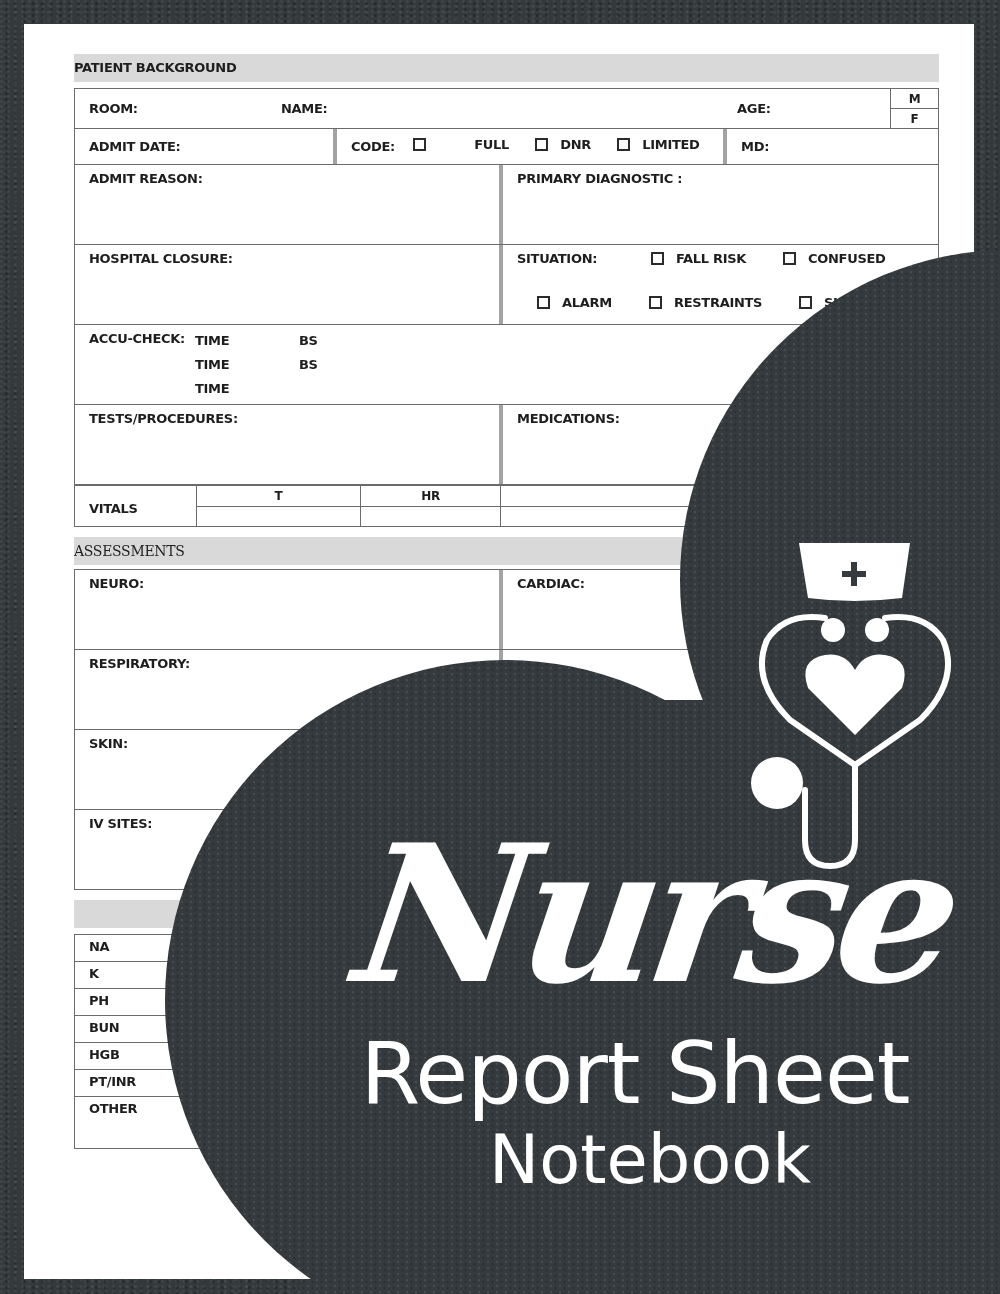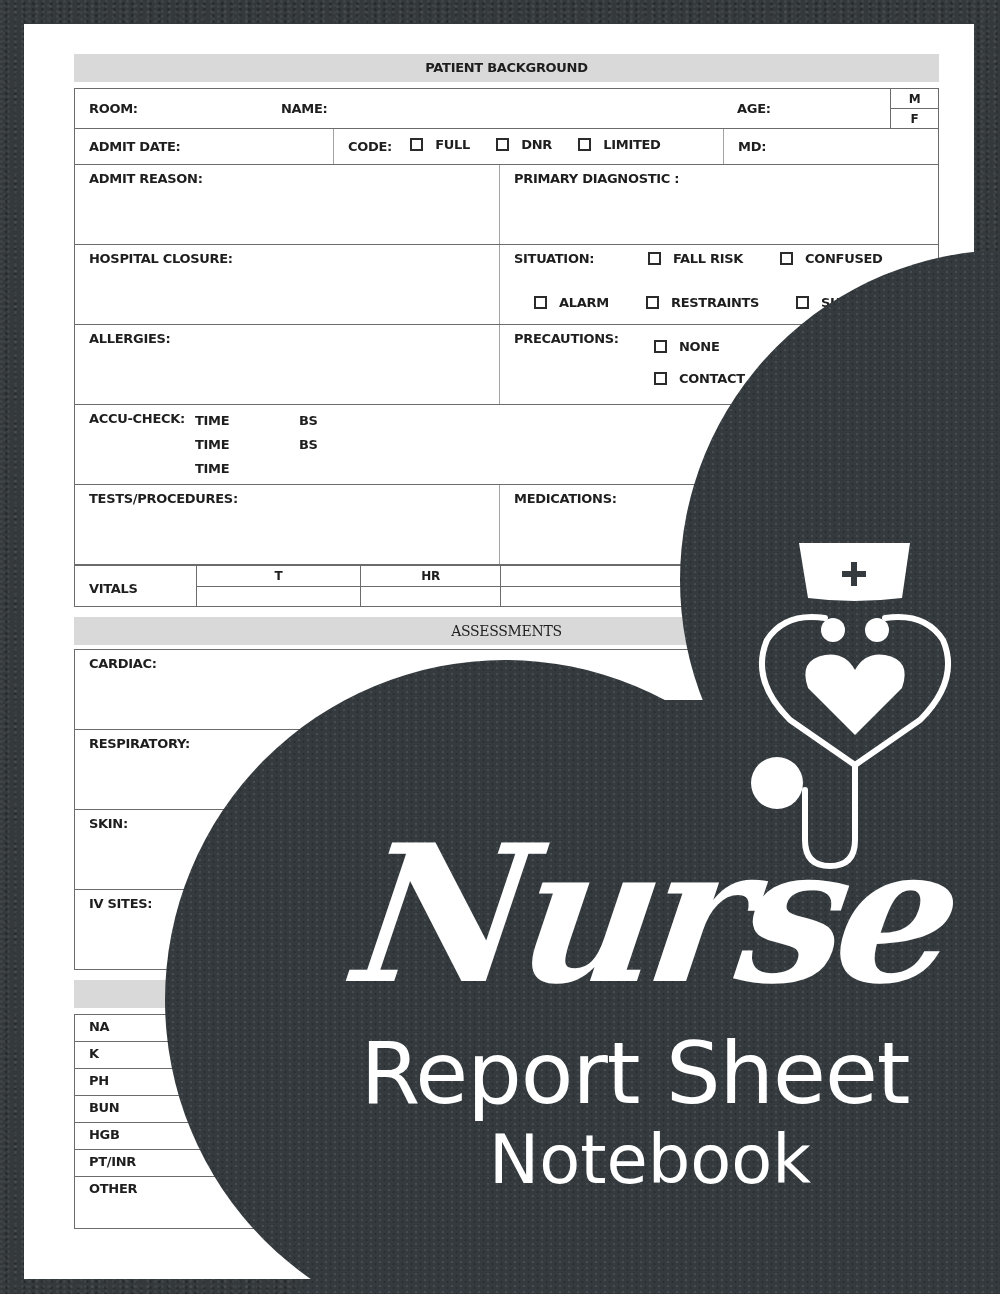"PATIENT BACKGROUND" .section-bar { text-align: center -> none }
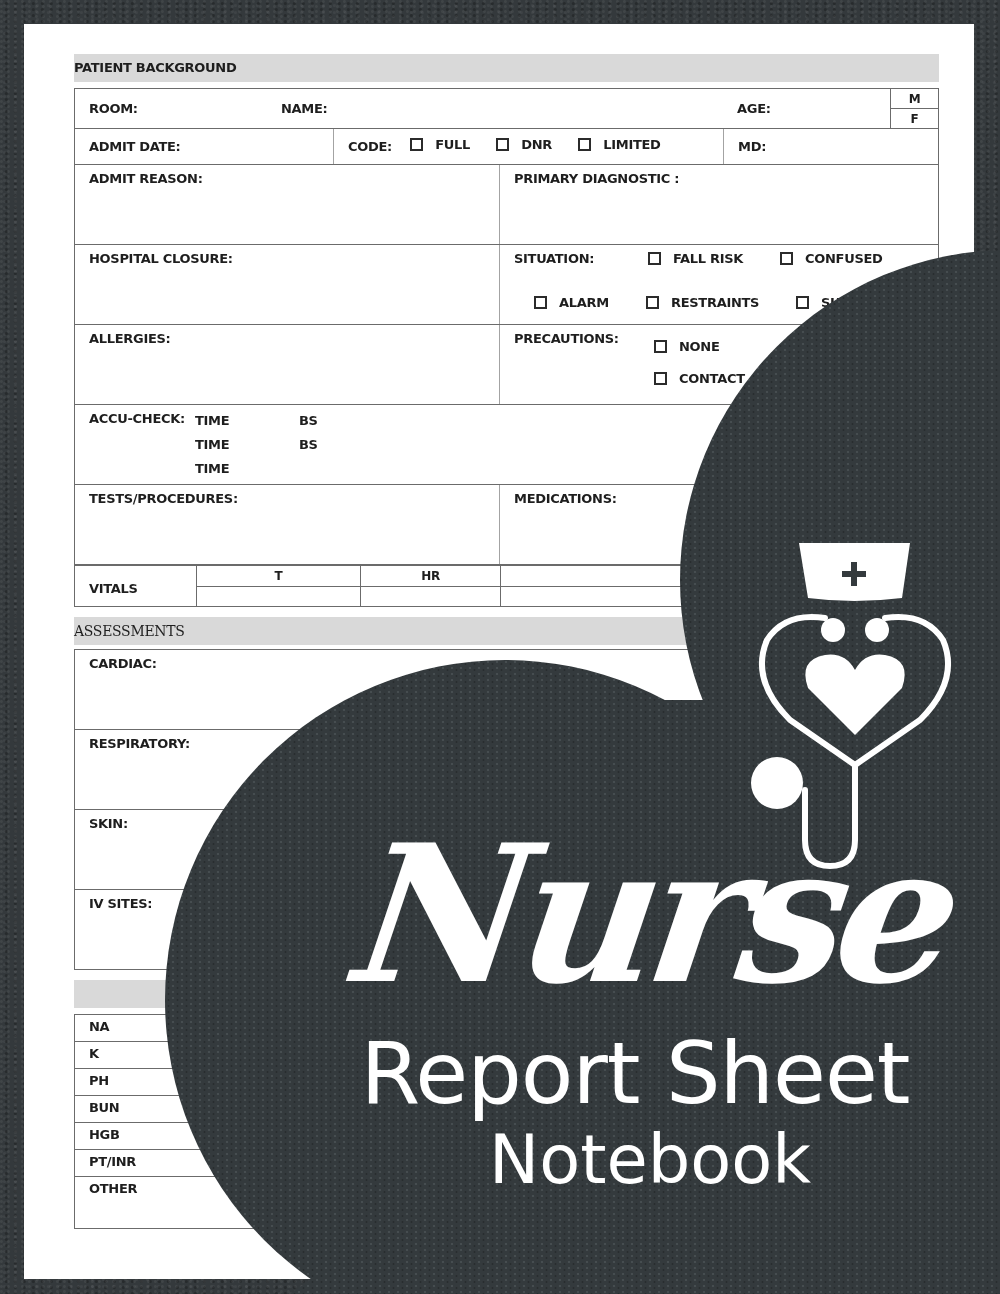"CODE:" .cell + .cell { border-left: 1px solid #a3a3a3 -> 4px solid #a3a3a3 }
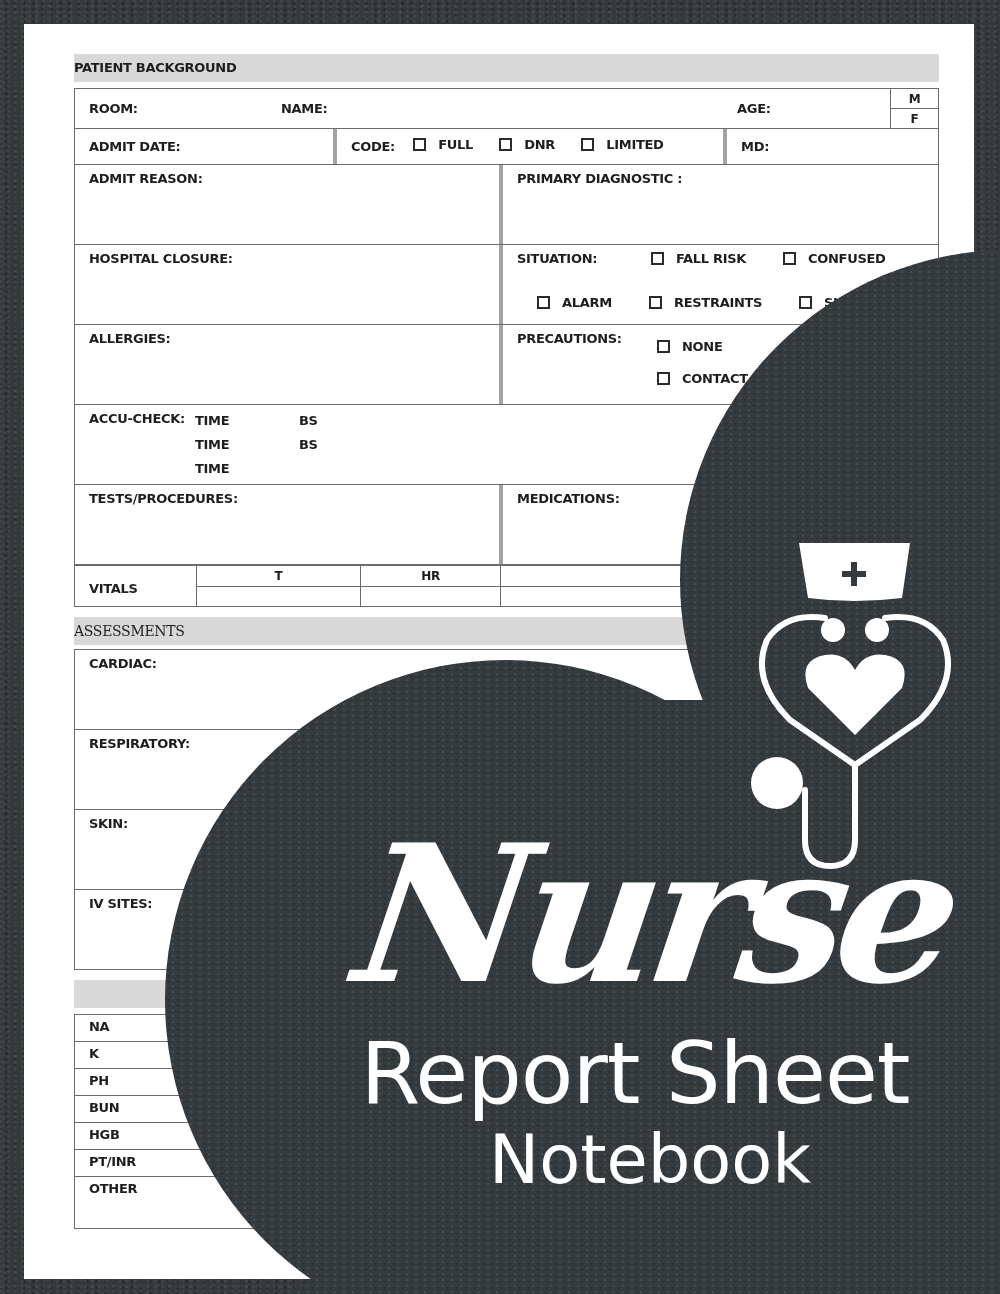"FULL" span.opt { gap: none -> 36px }
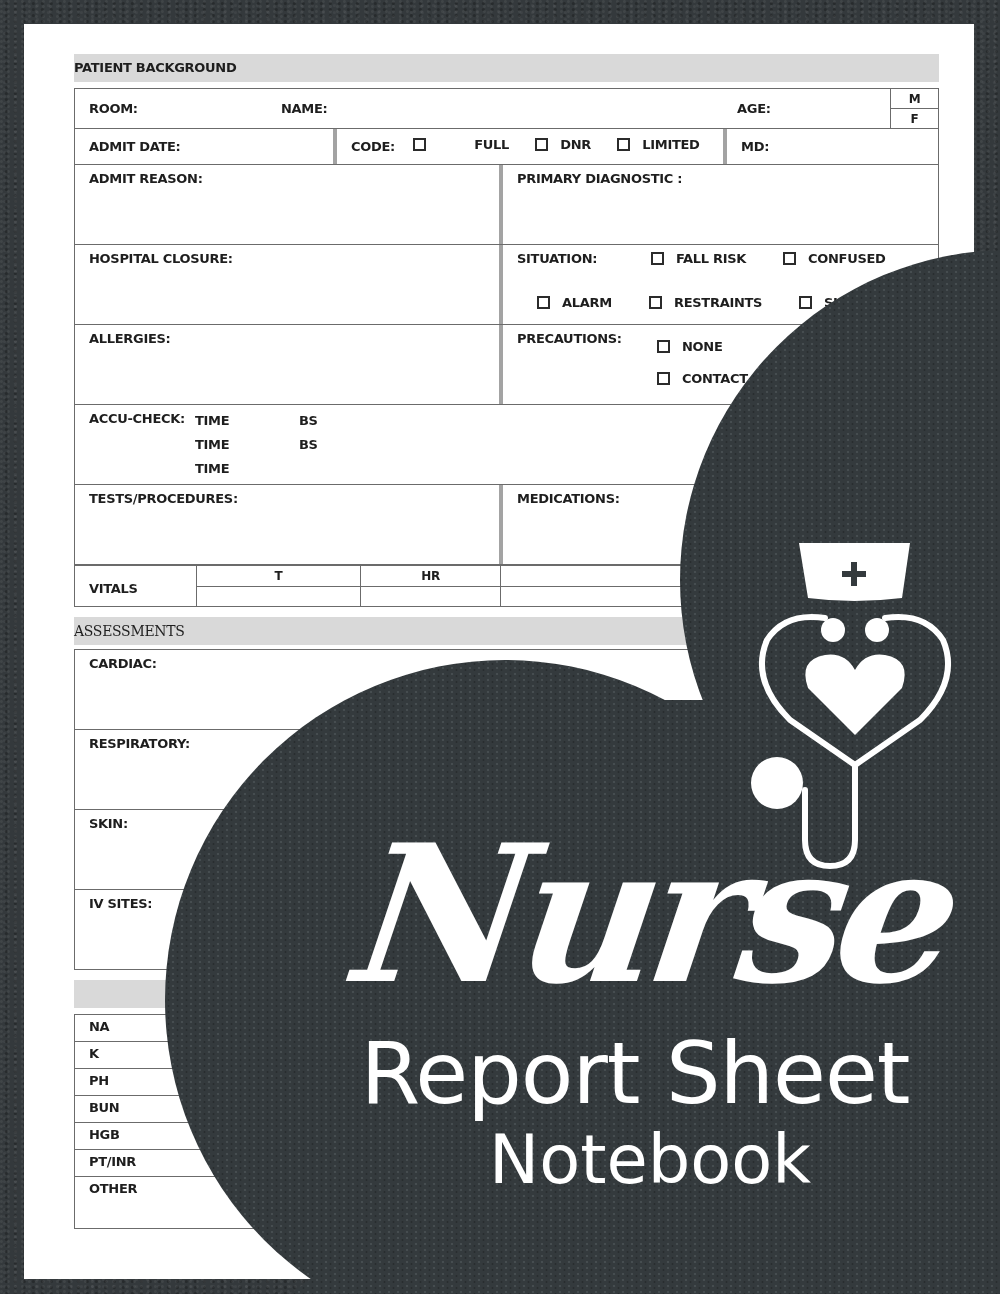"ALLERGIES:" div.row { html: <div> <div><span>ALLERGIES:</span></div> <div> <span>PRECAUTIONS:</span> <span> <span></span> <span>NONE</span> </span> <span> <span></span> <span>DROPL</span> </span> <span> <span></span> <span>CONTACT</span> </span> <span> <span></span> </span> </div> </div> -> none }
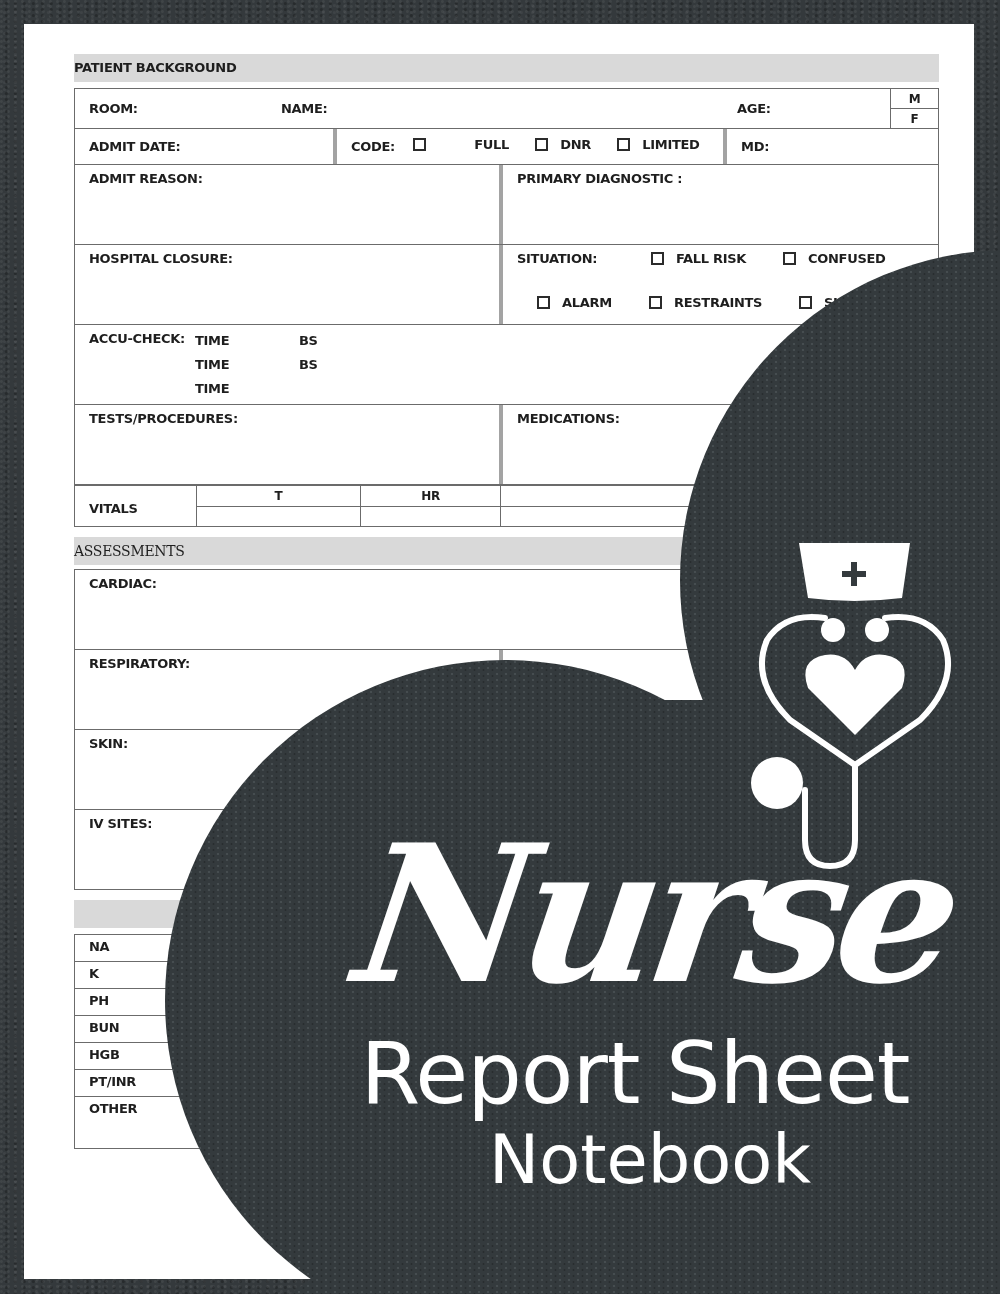"NEURO:" div.cell { html: none -> <div><span>NEURO:</span></div> }
